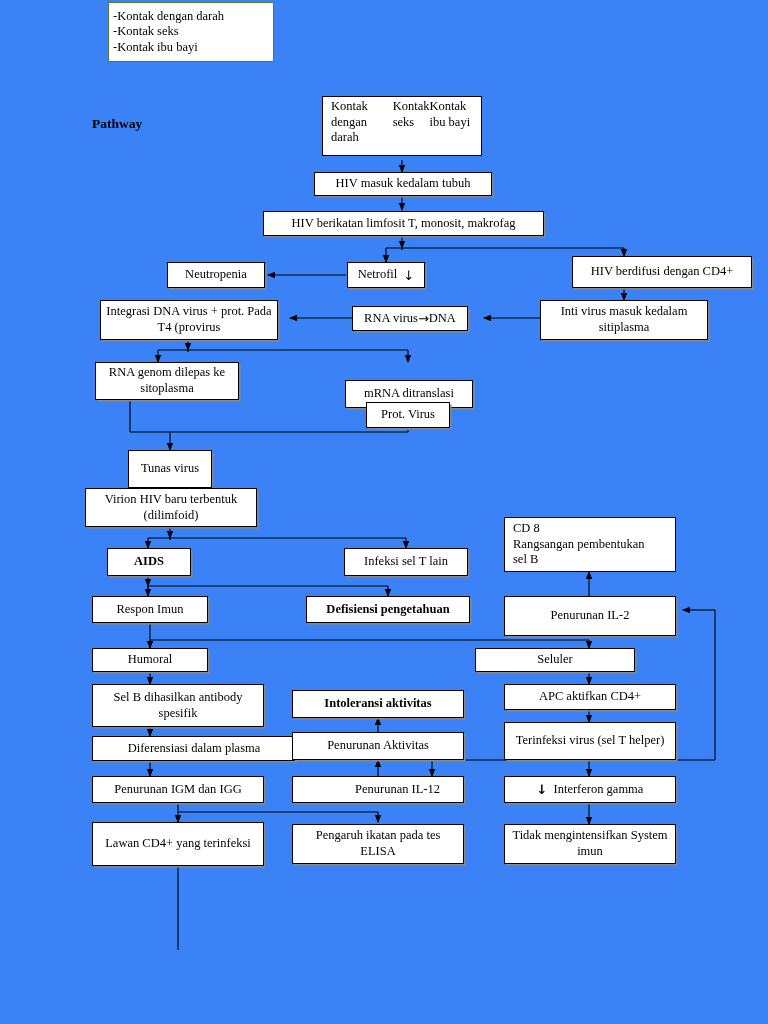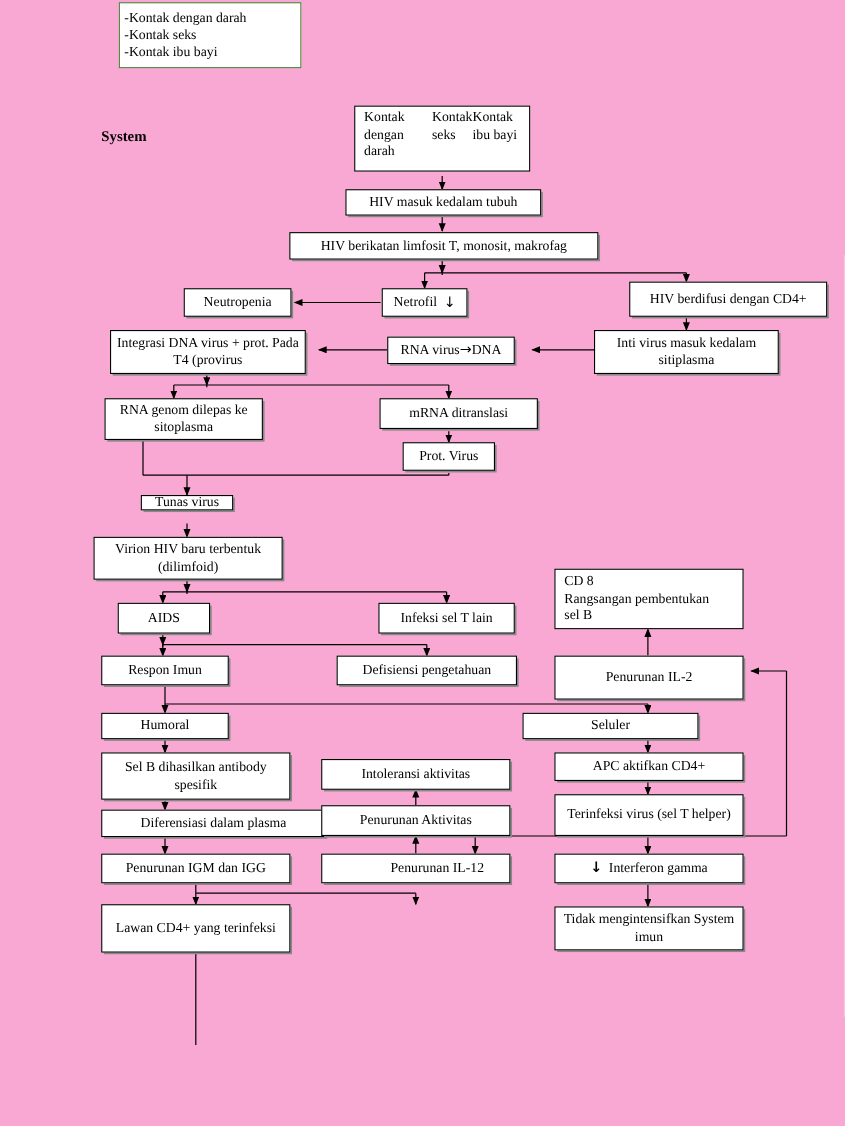"-Kontak dengan darah" #page { background: #f9a8d4 -> #3b82f6 }
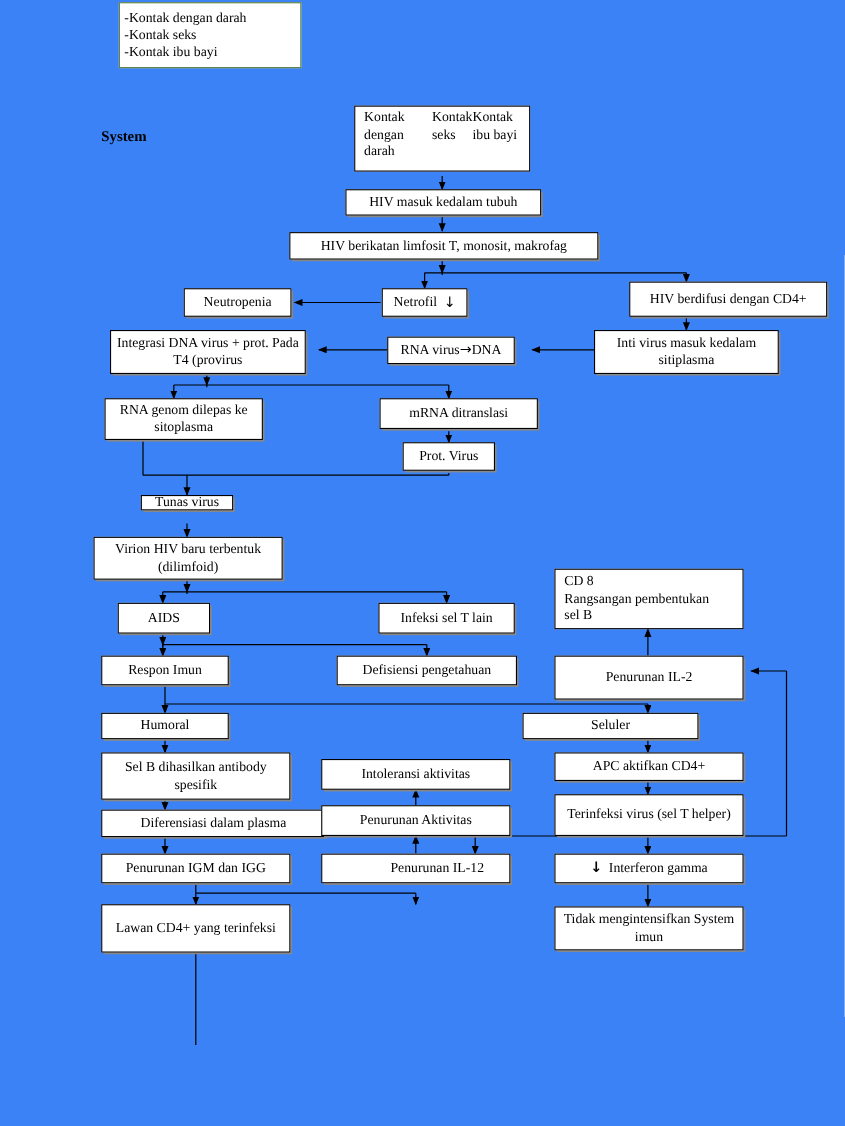"System" div.title-label { text: System -> Pathway }
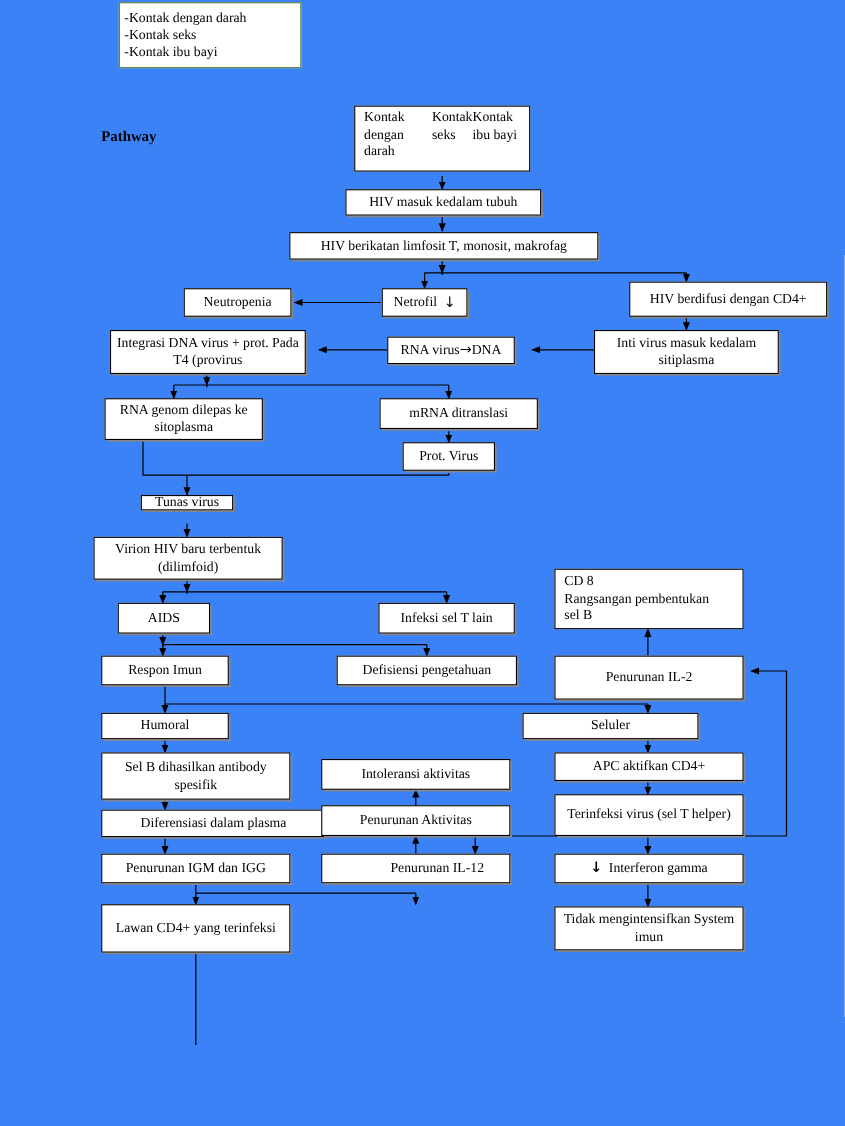"mRNA ditranslasi" div.node { top: 362px -> 380px; width: 144px -> 128px }
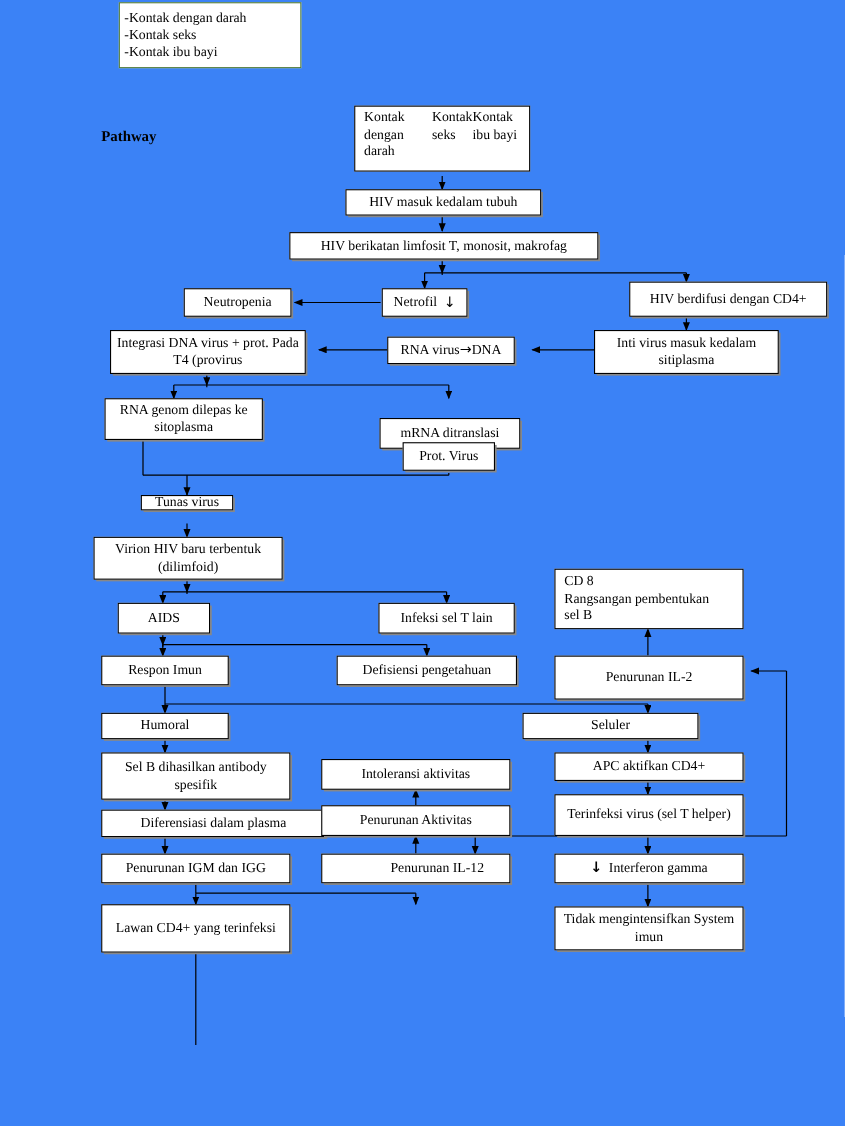"Tunas virus" div.node { height: 14px -> 38px }
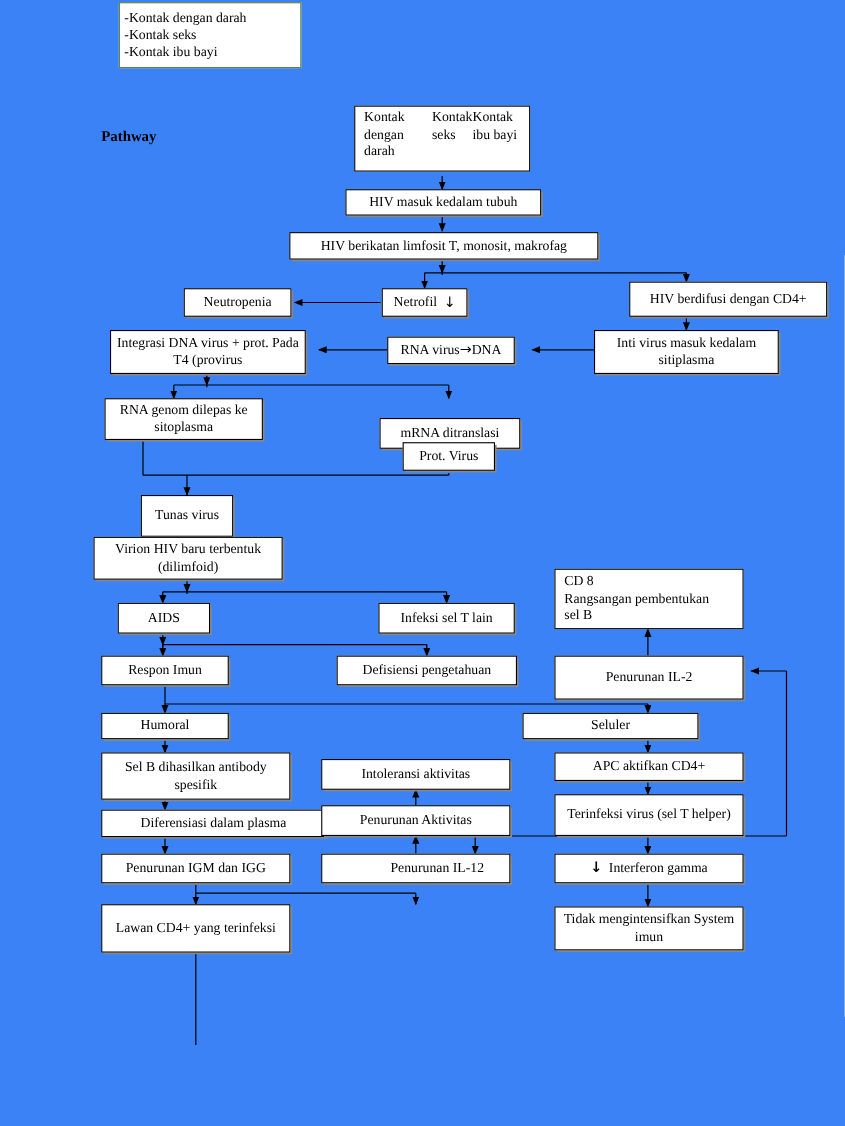"AIDS" .node.bold { font-weight: normal -> bold }
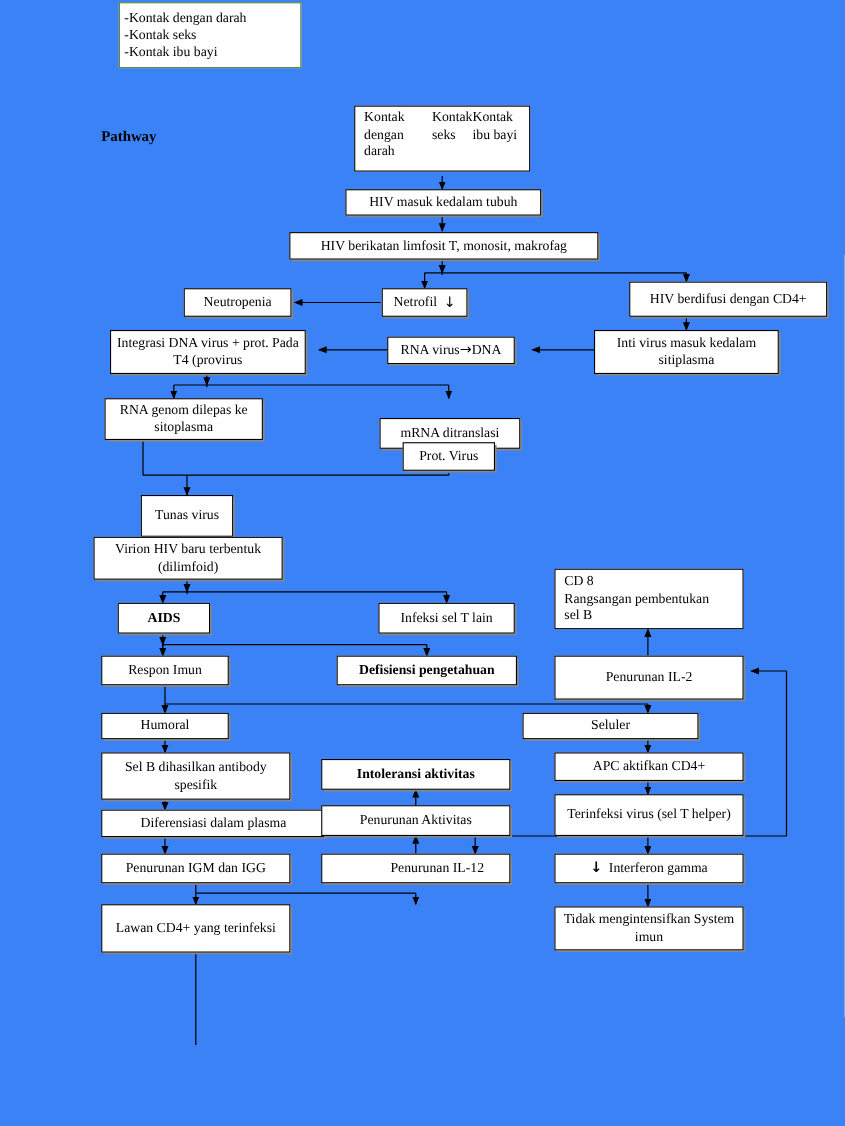"Pengaruh ikatan pada tes ELISA" div.node { html: none -> <div> <span>Pengaruh ikatan pada tes ELISA</span> </div> }
